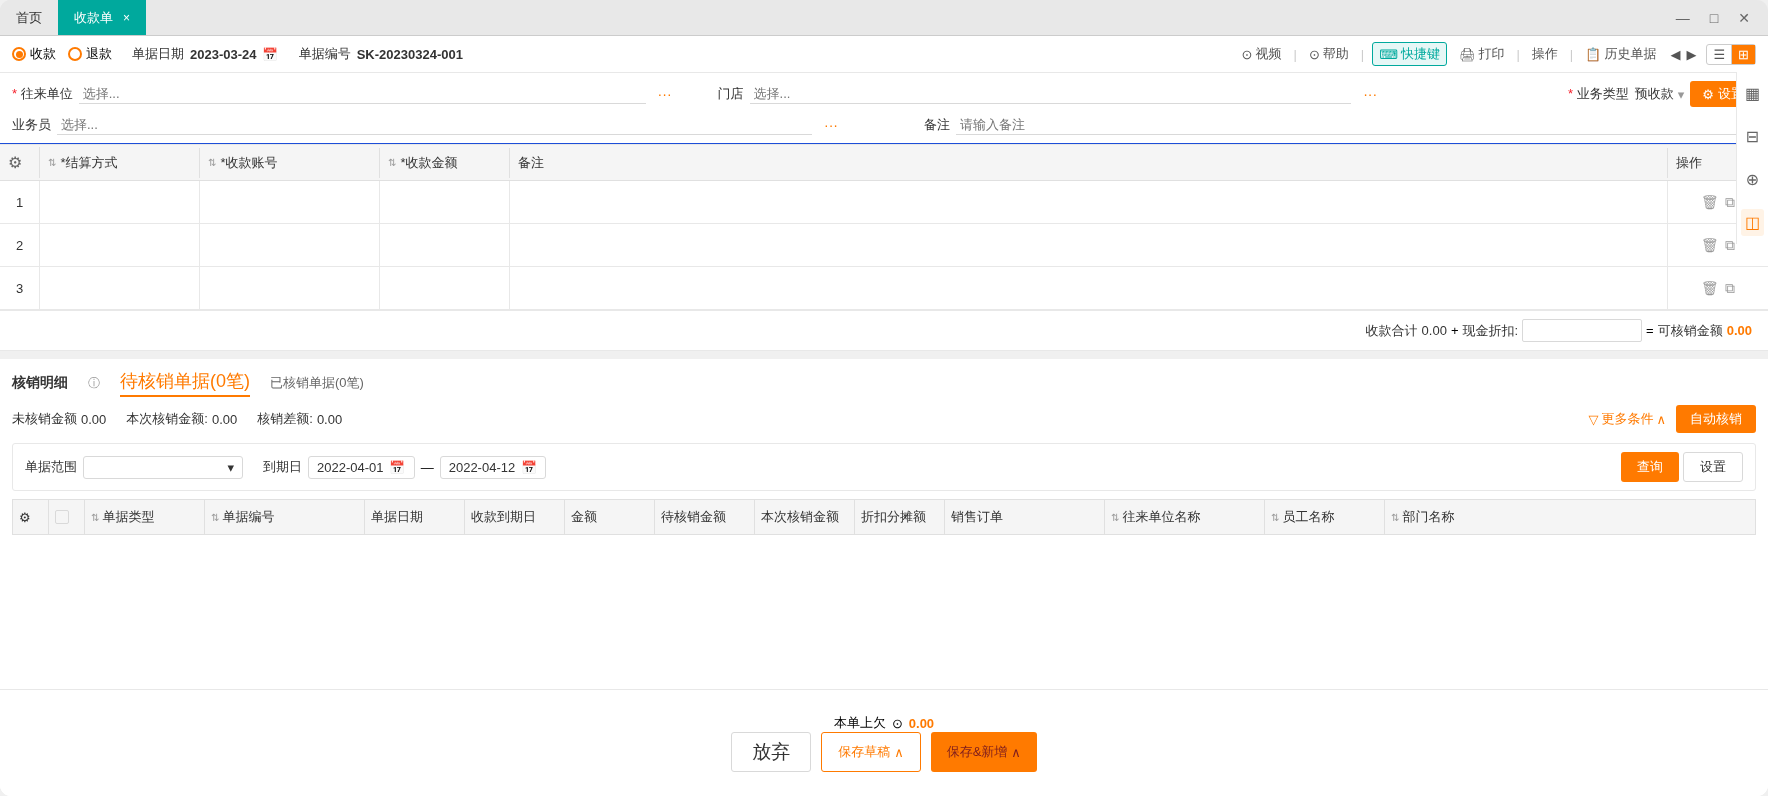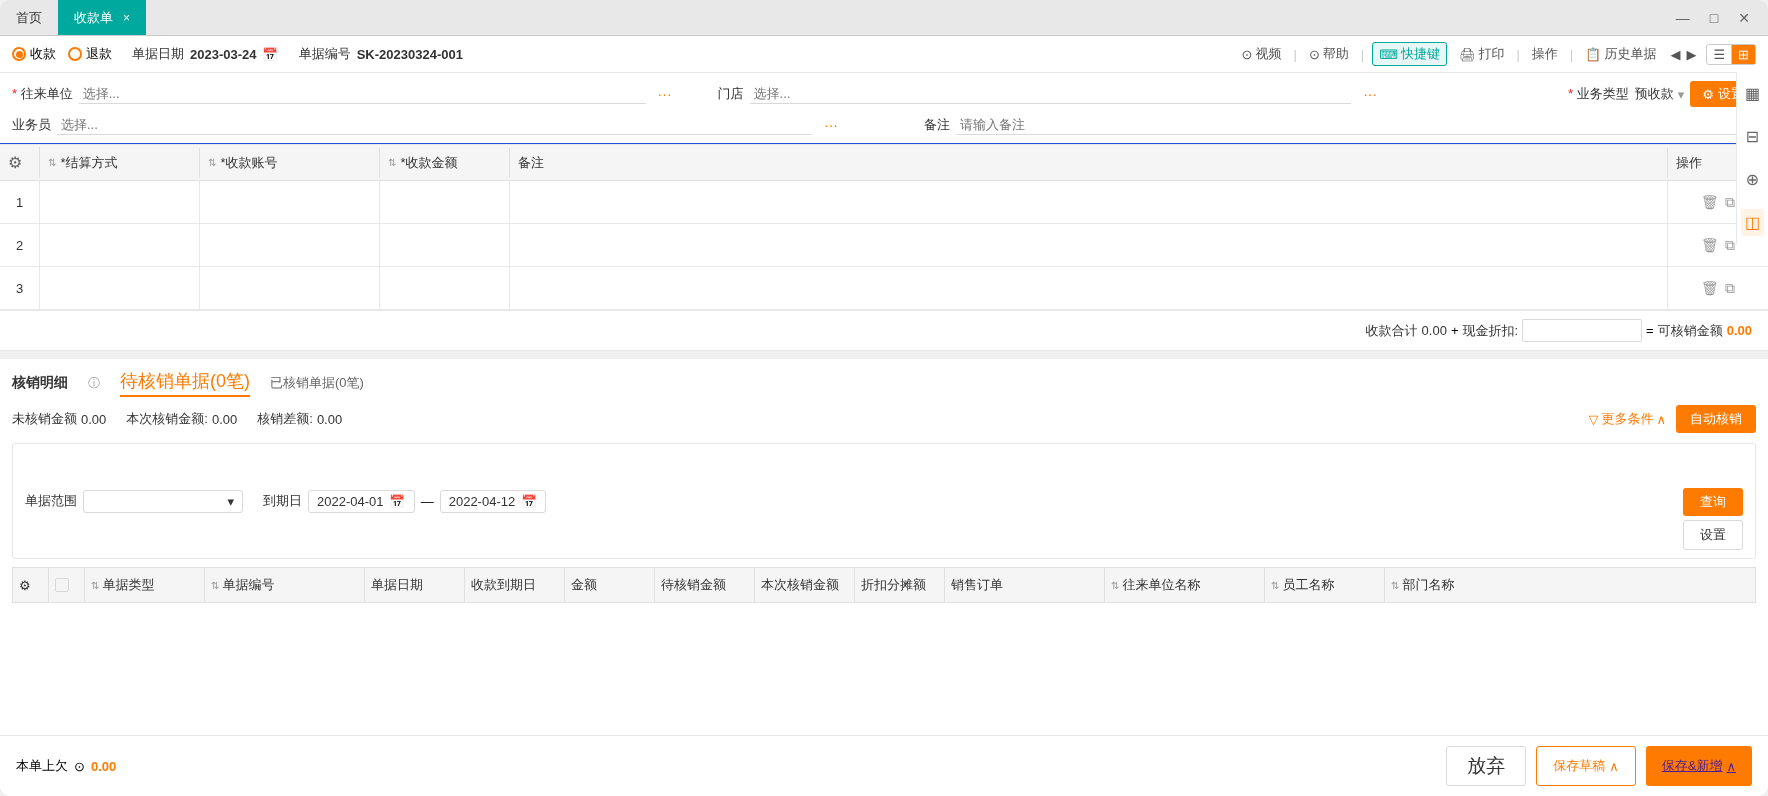"查询" .filter-actions { flex-direction: column -> row; margin-top: 36px -> none }
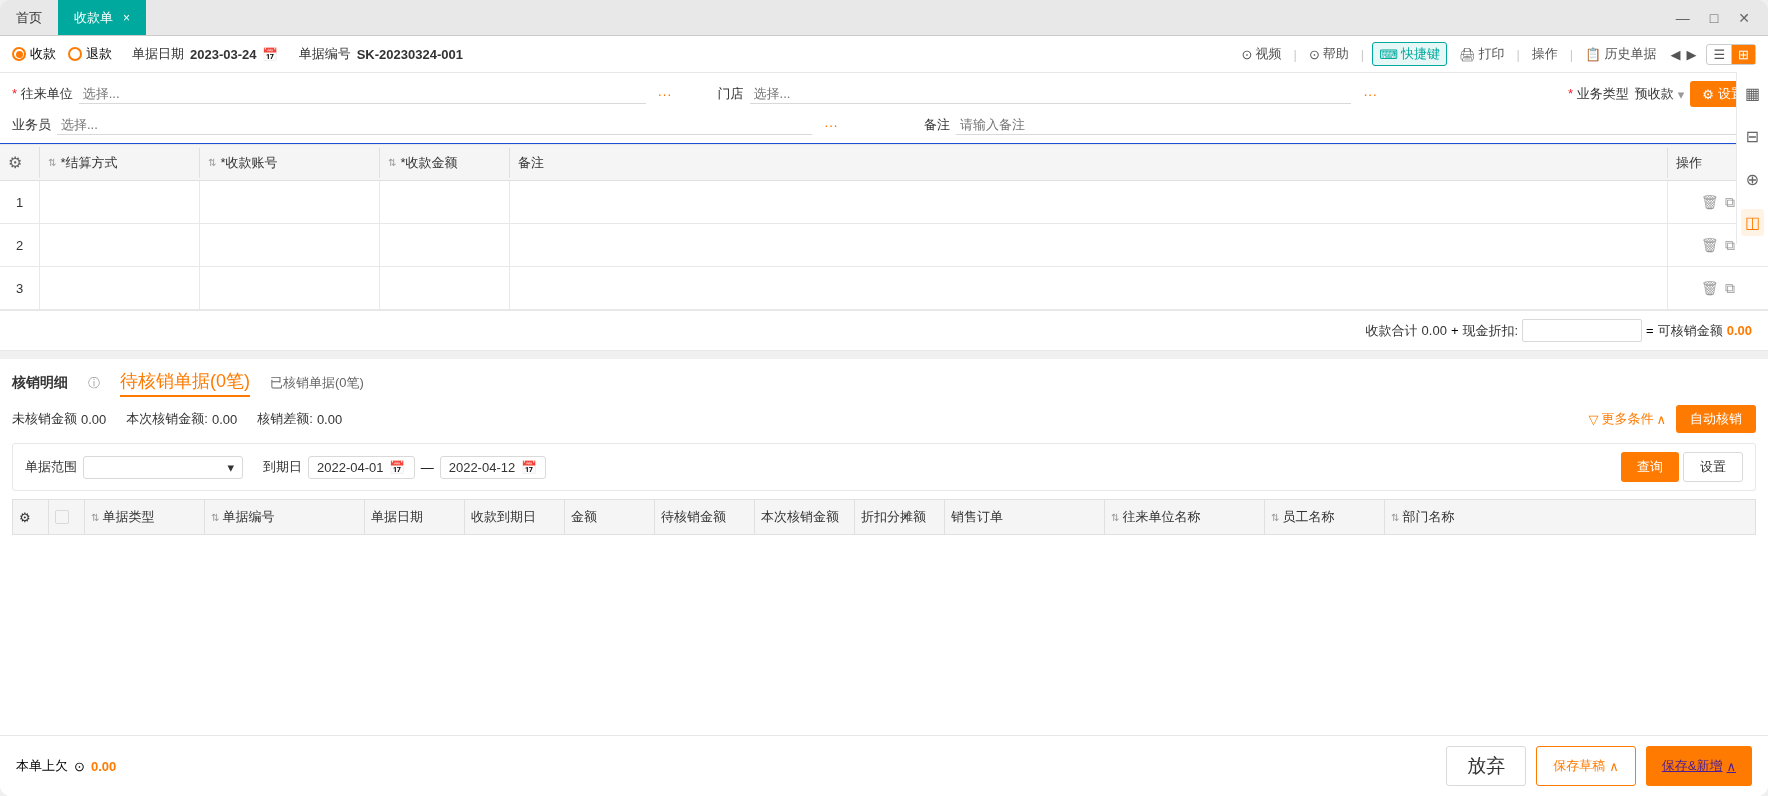"本单上欠" .bottom-footer { flex-direction: none -> column; padding: 10px 16px -> 24px 16px }
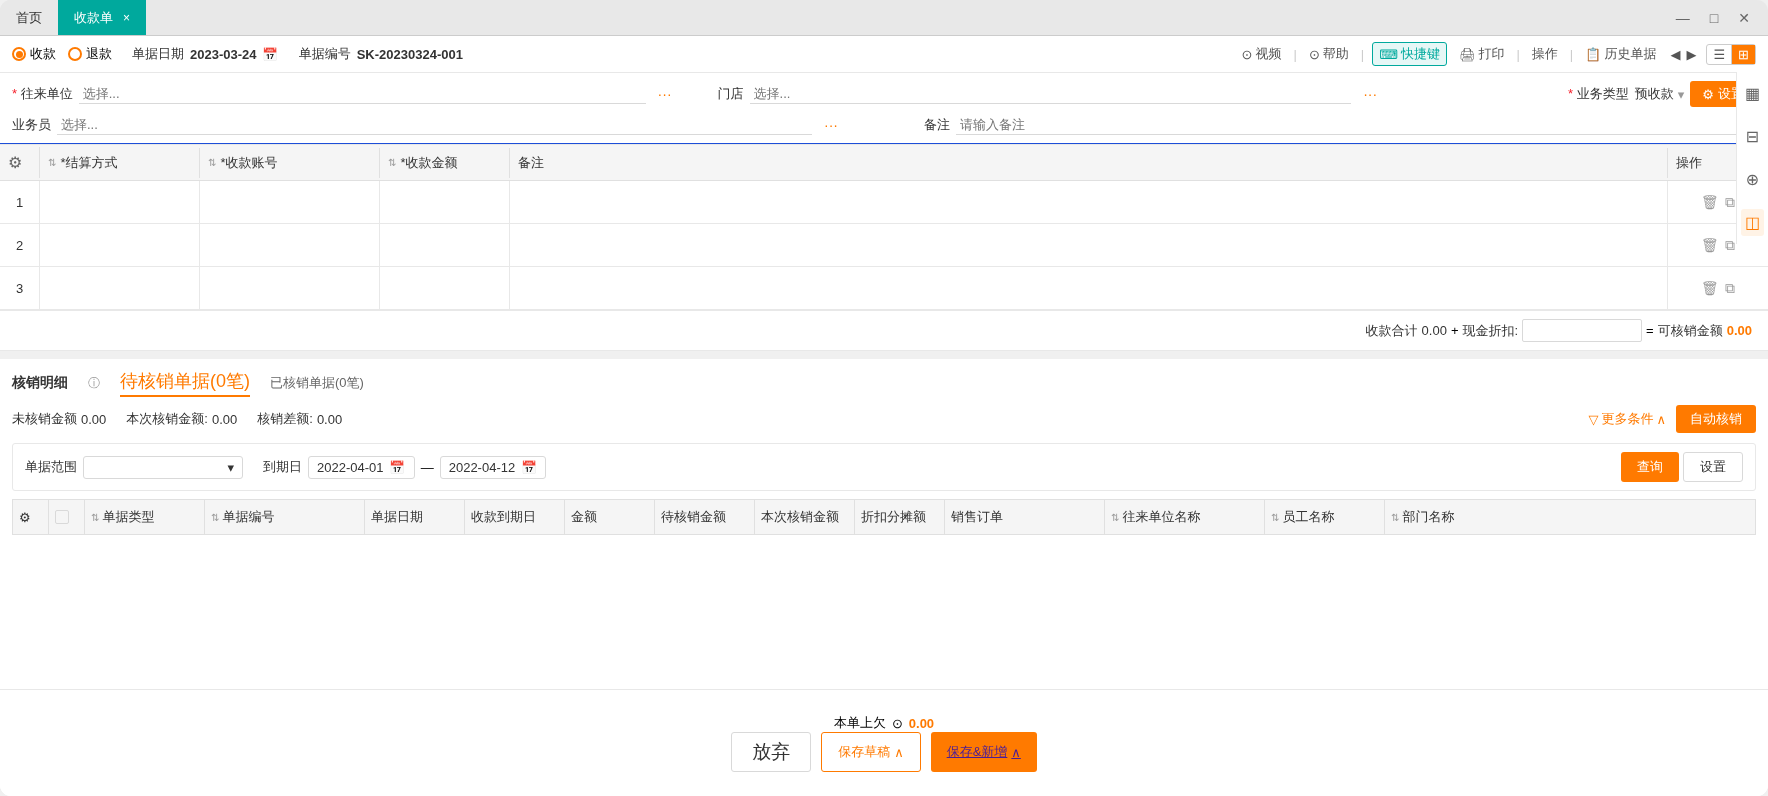"保存&新增" .btn-save-new { color: #4c1d95 -> #7f1d1d; text-decoration: underline -> none }
